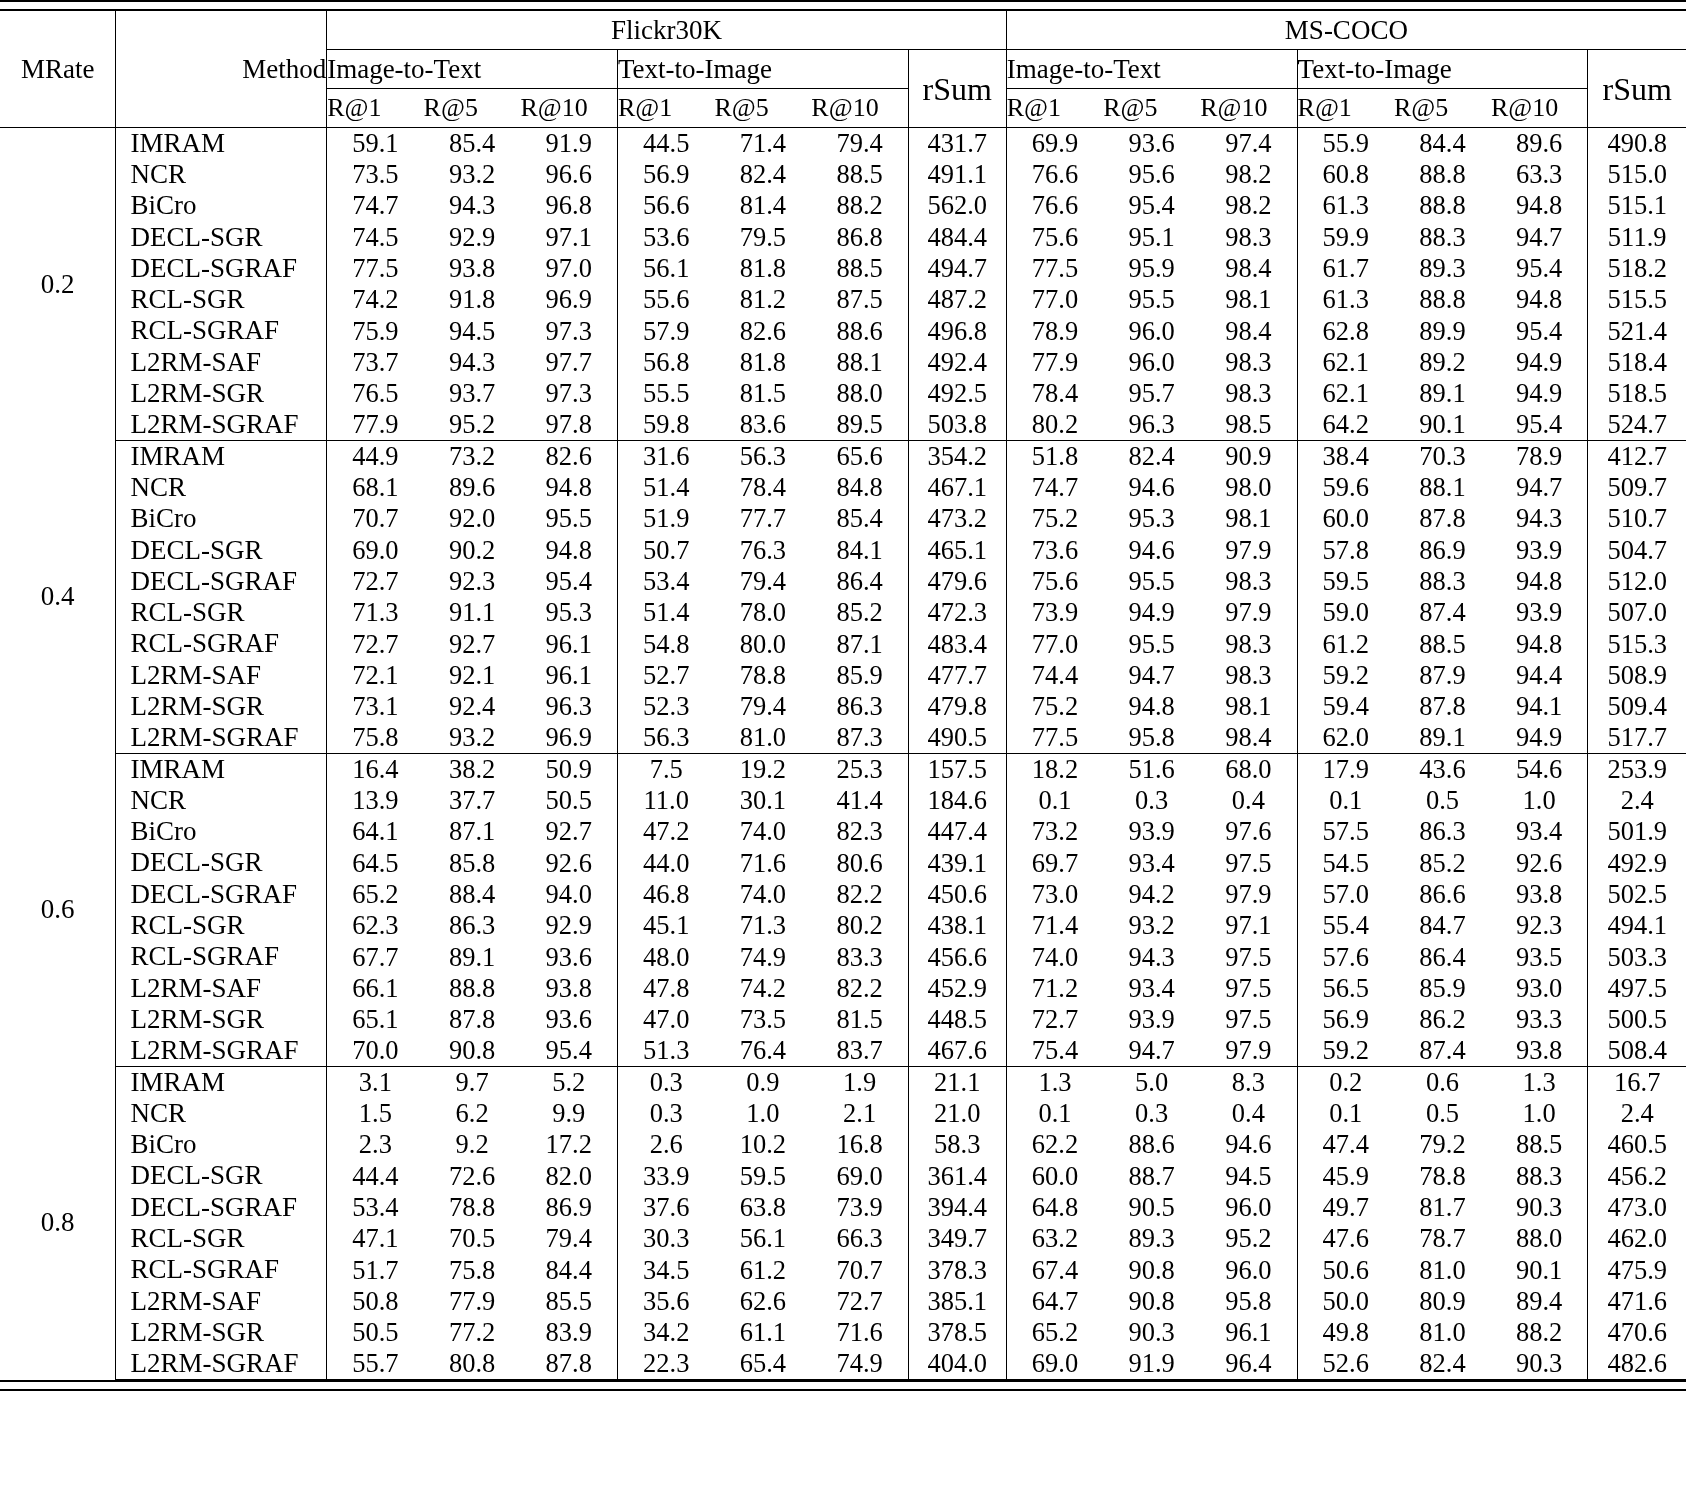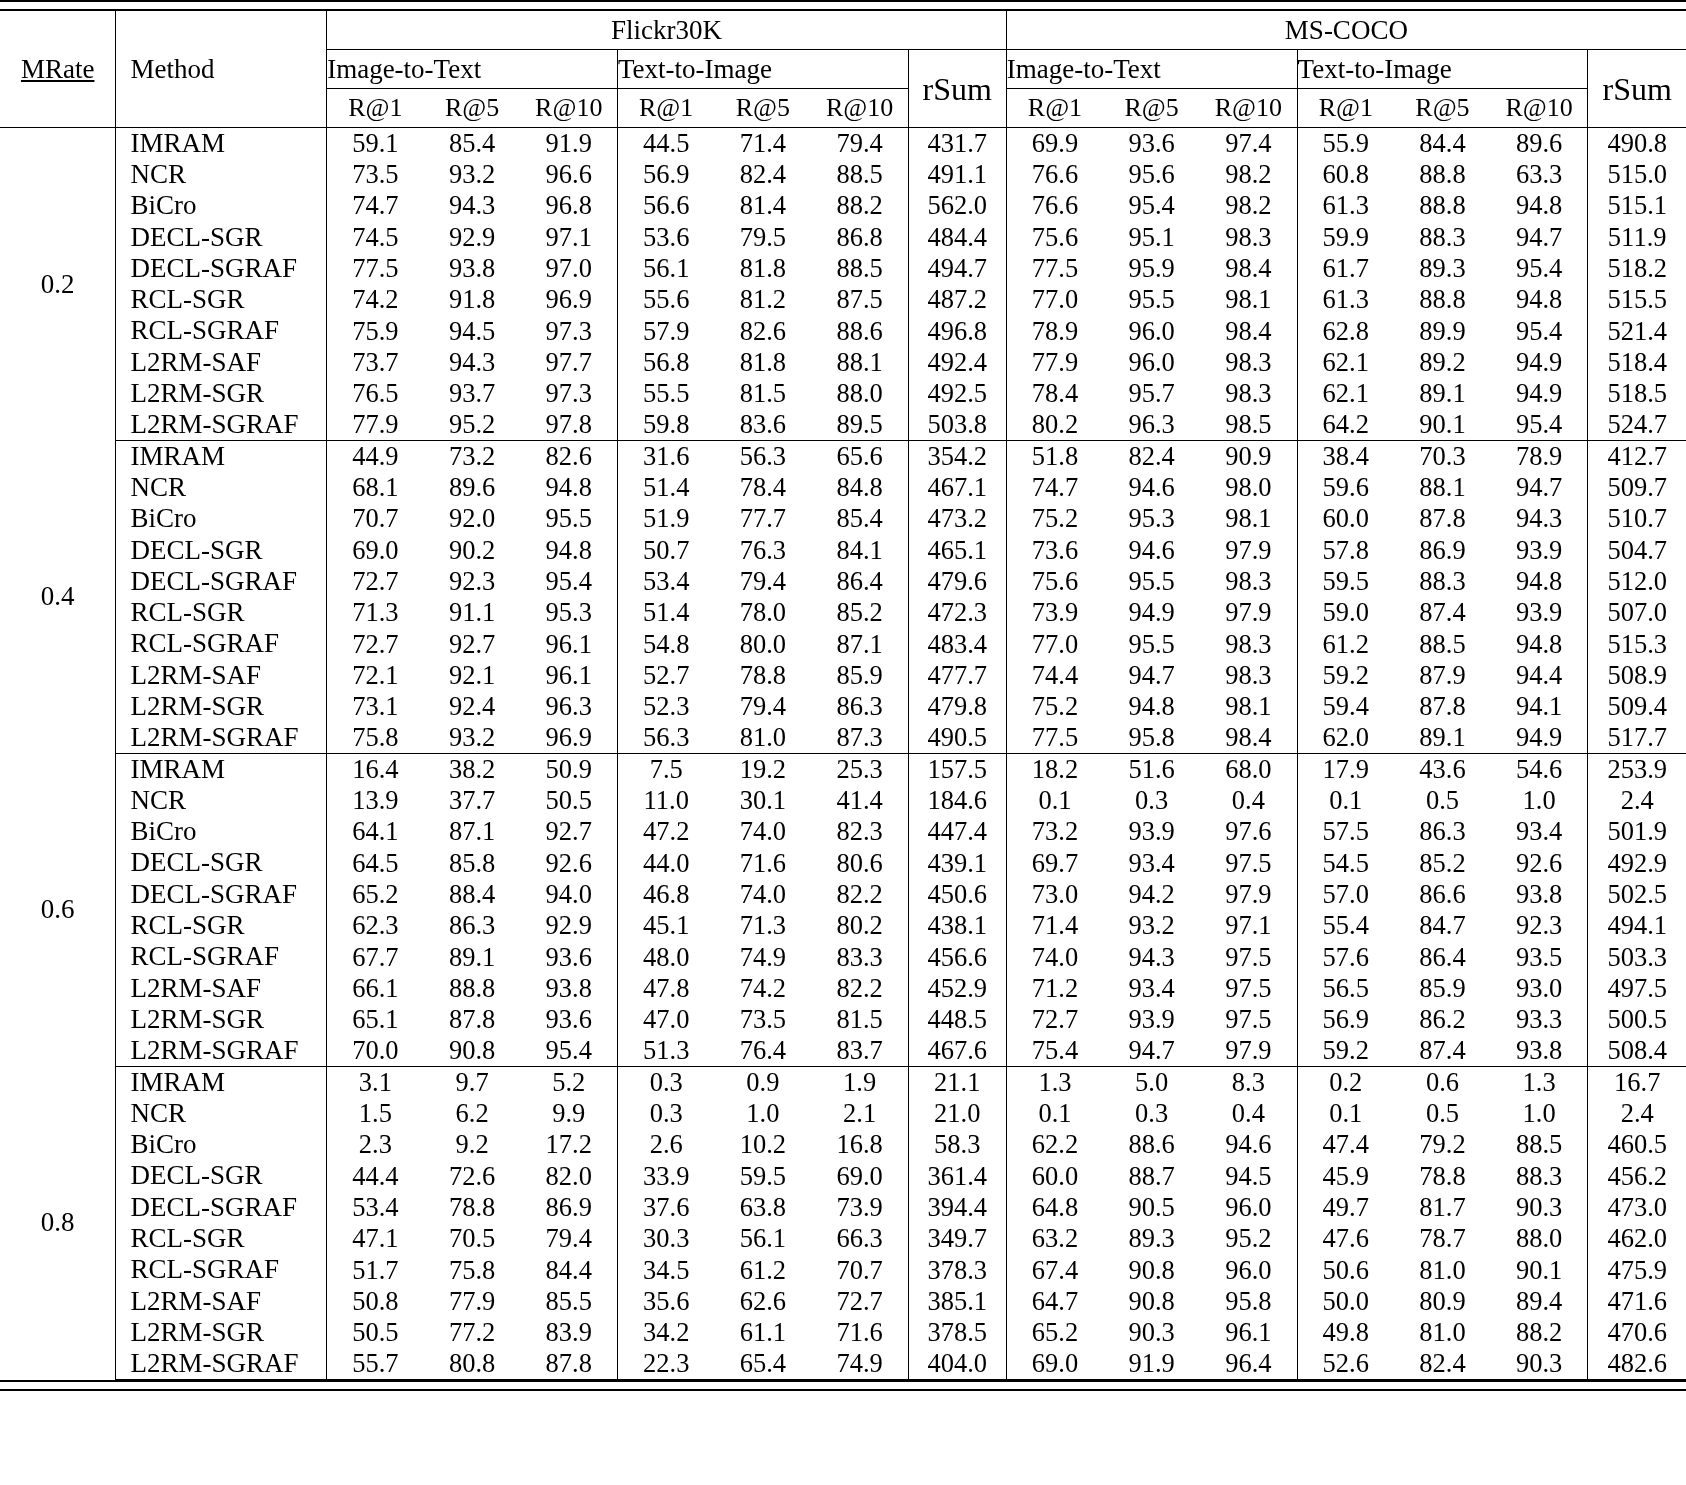"MRate" .hdr-mrate { text-decoration: underline -> none }
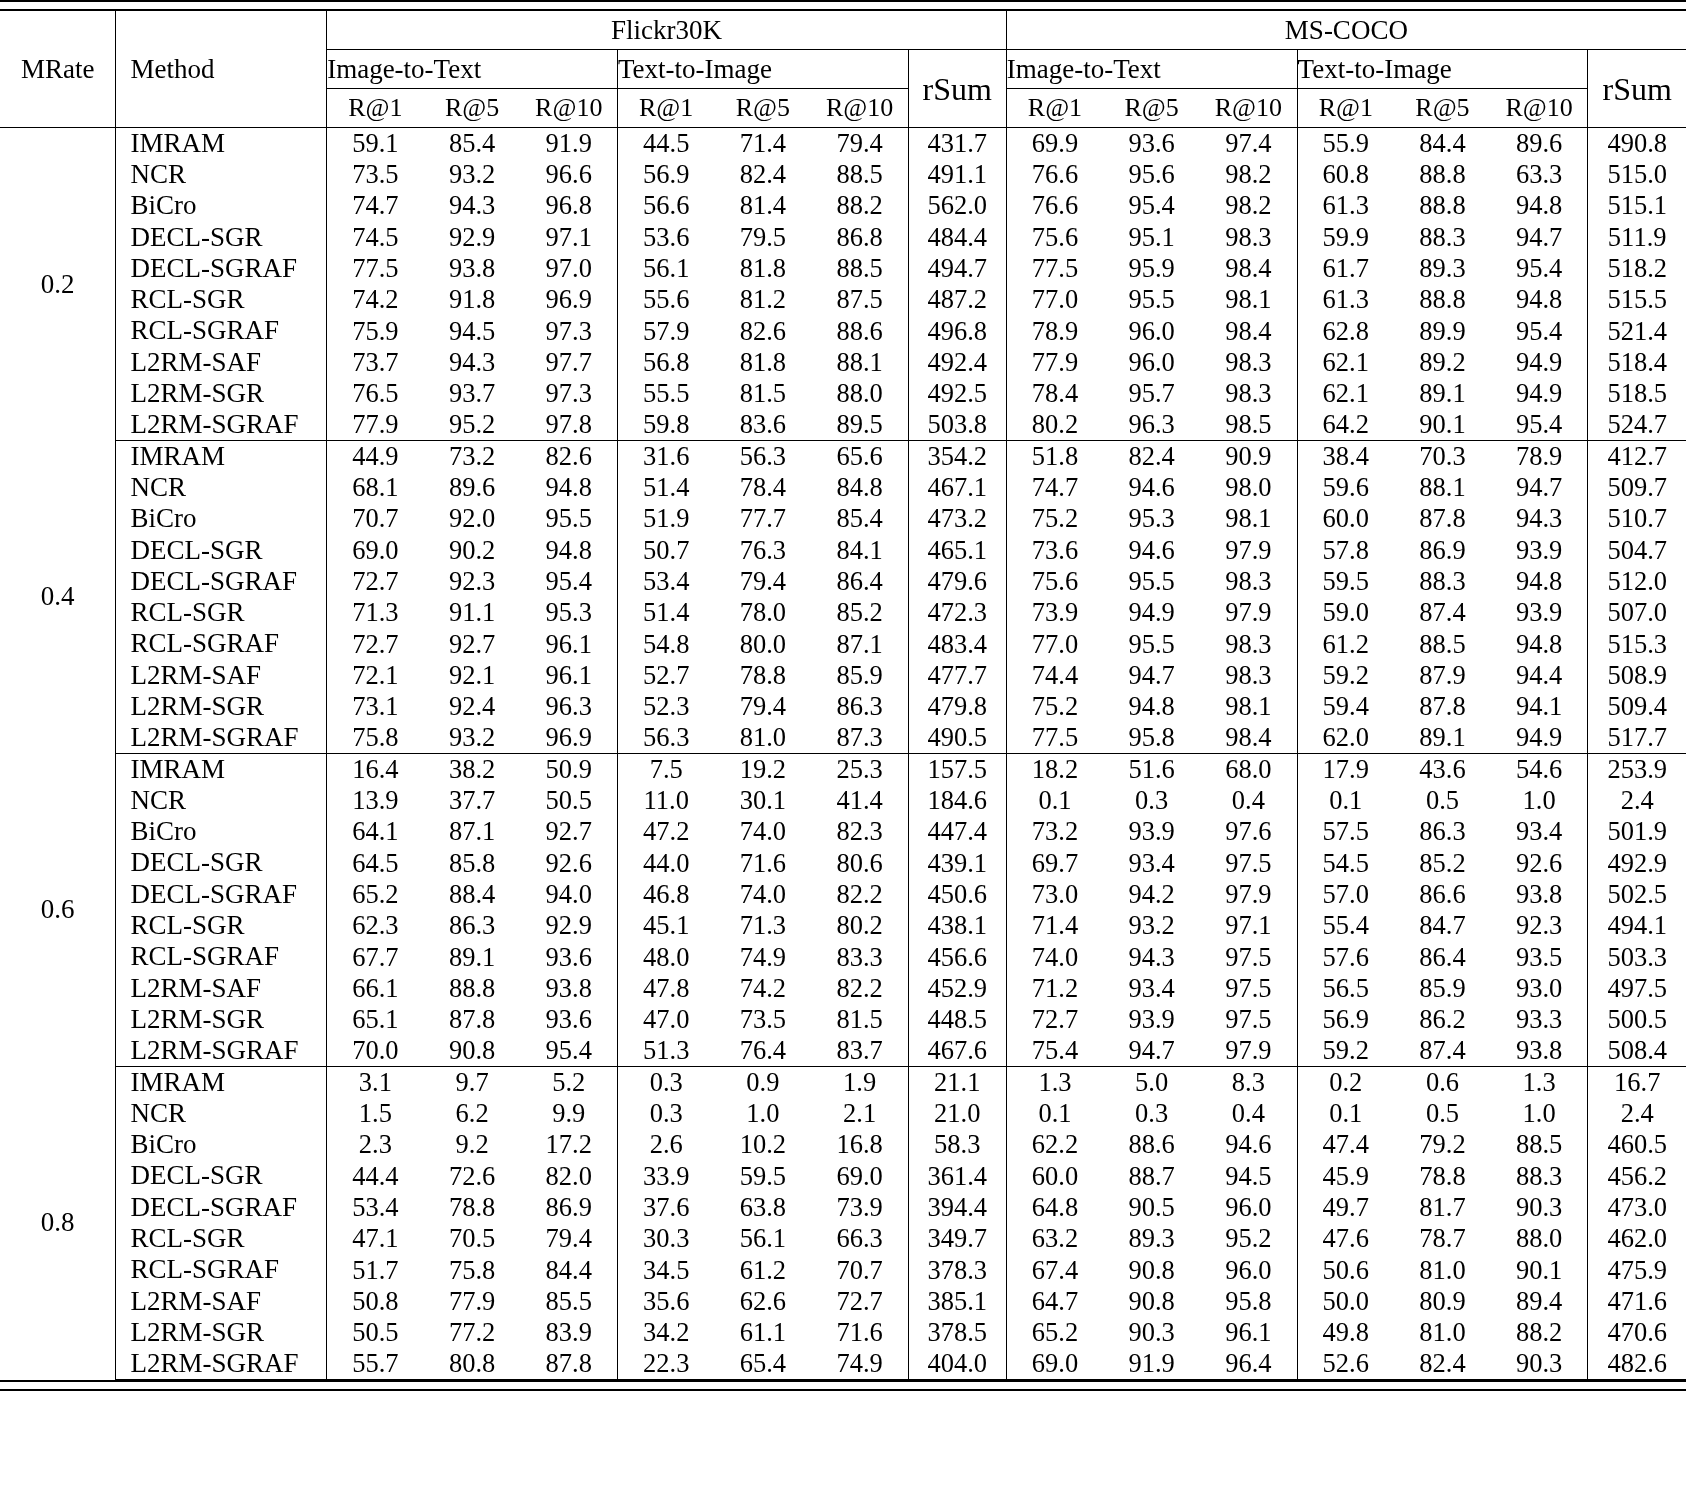"Method" .hdr-method { text-align: left -> right }
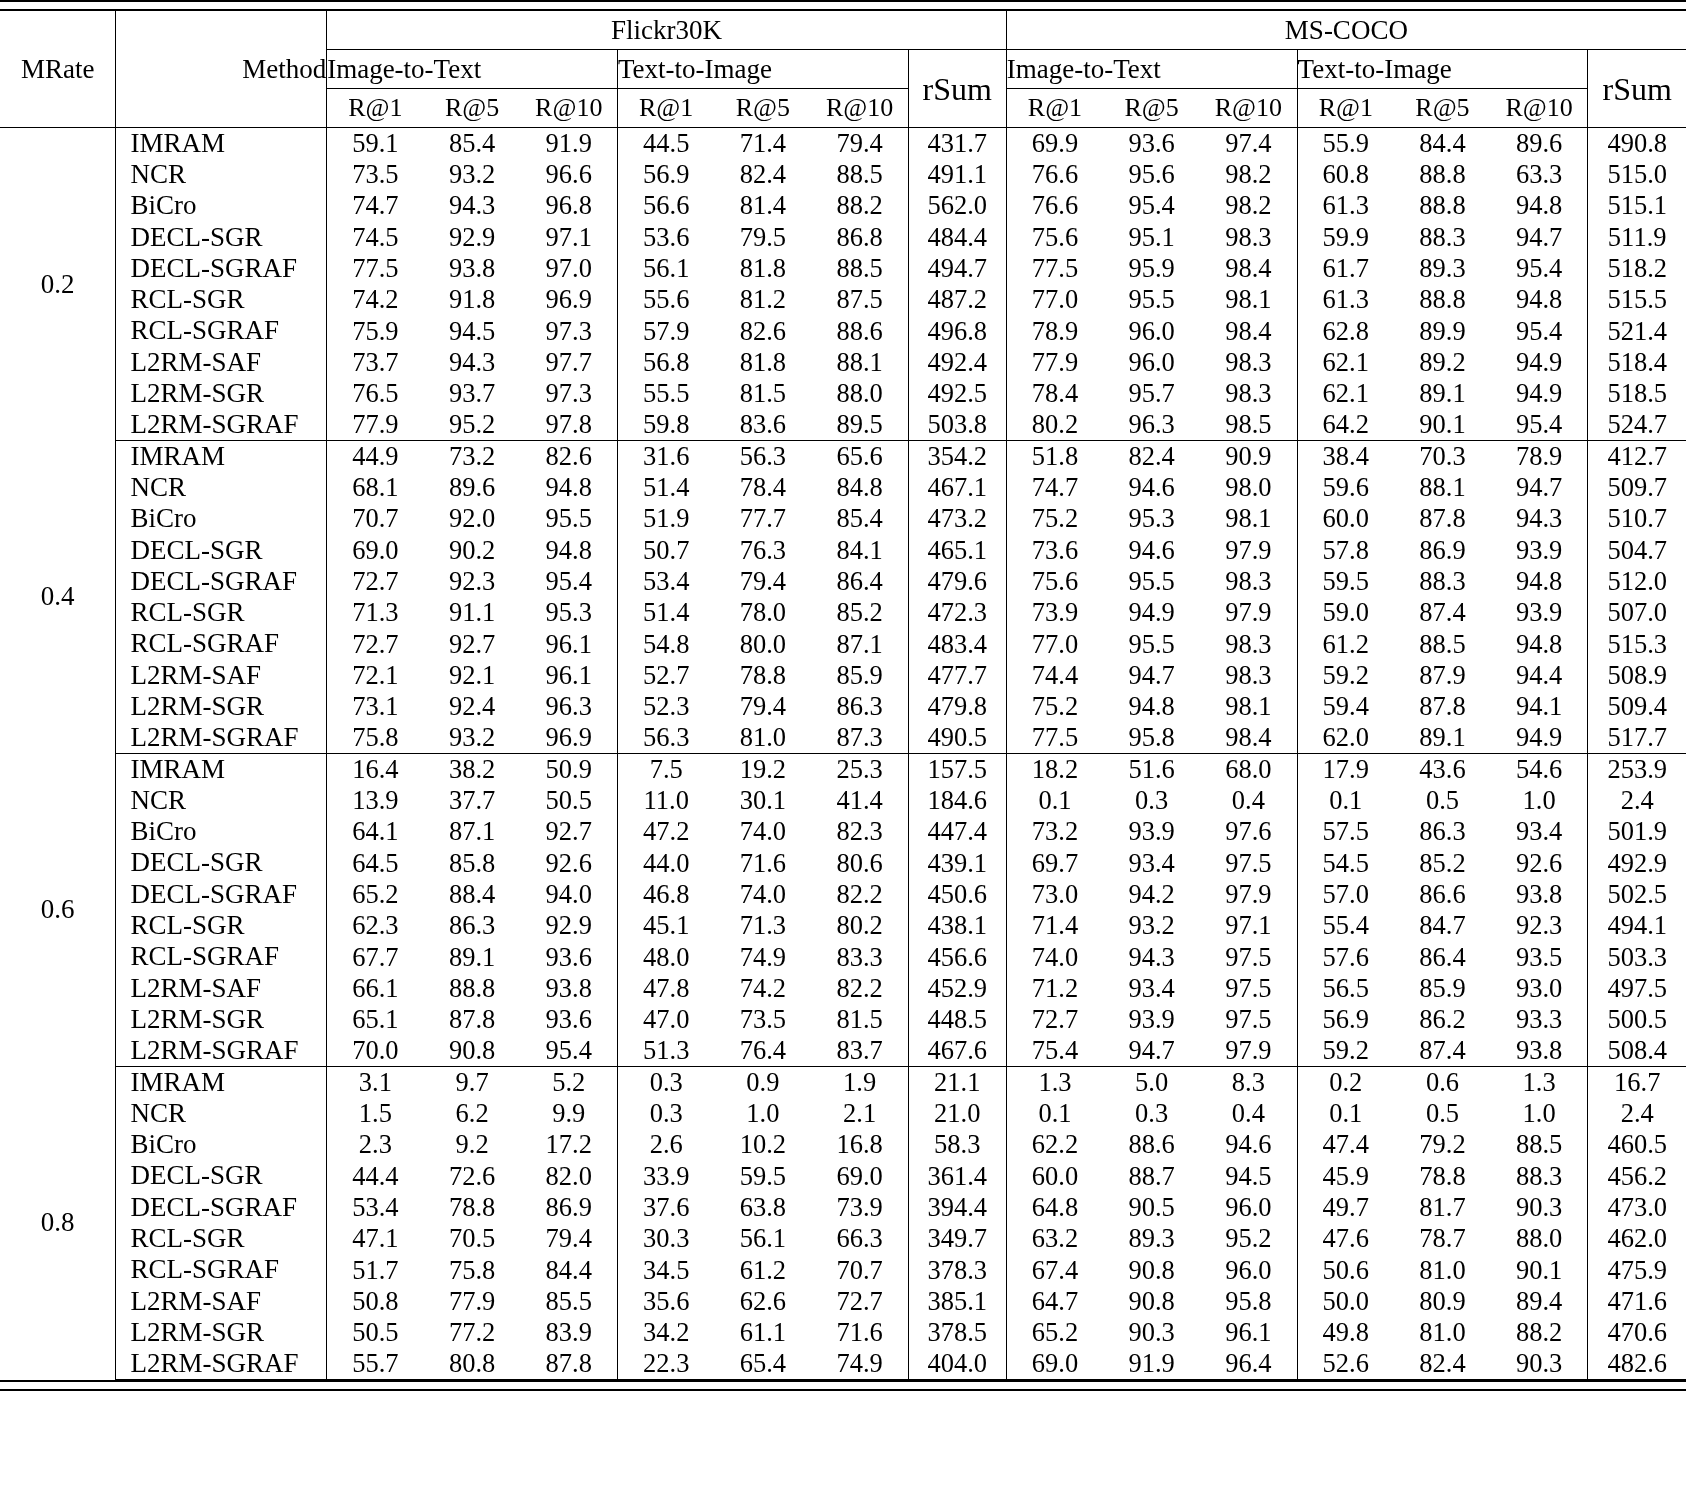"R@1" .hdr-metric { text-align: center -> left }
